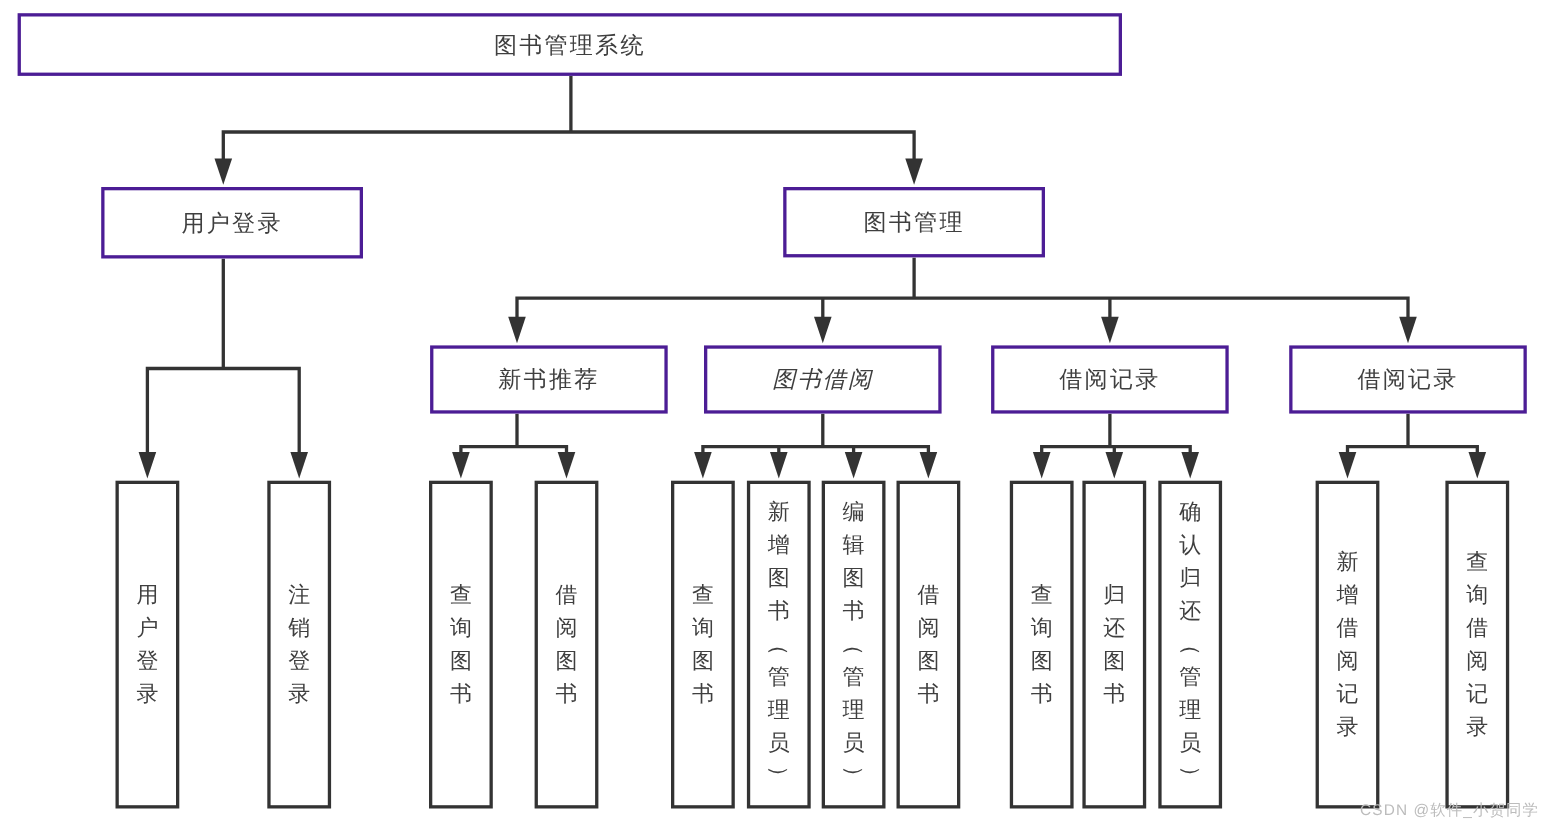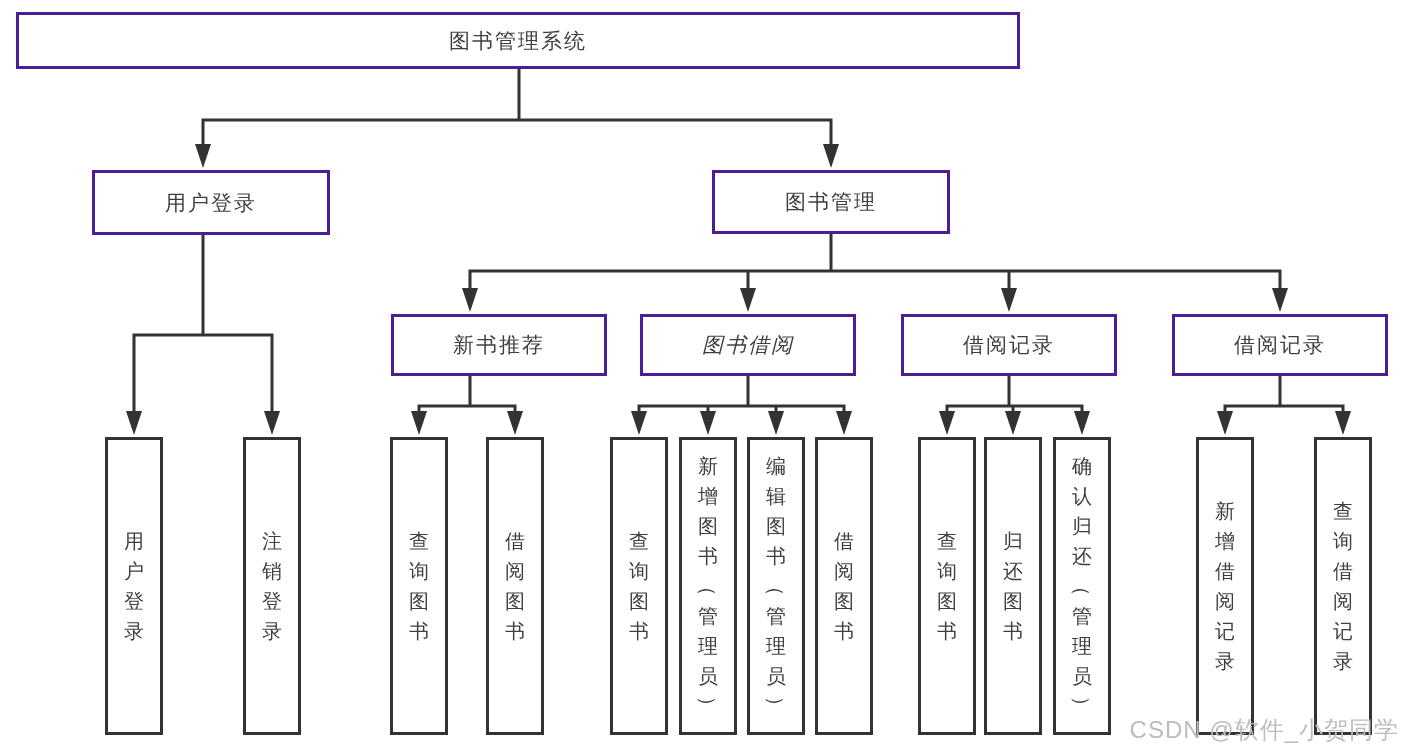"CSDN @软件_小贺同学" #watermark { font-size: 24px -> 14px }
